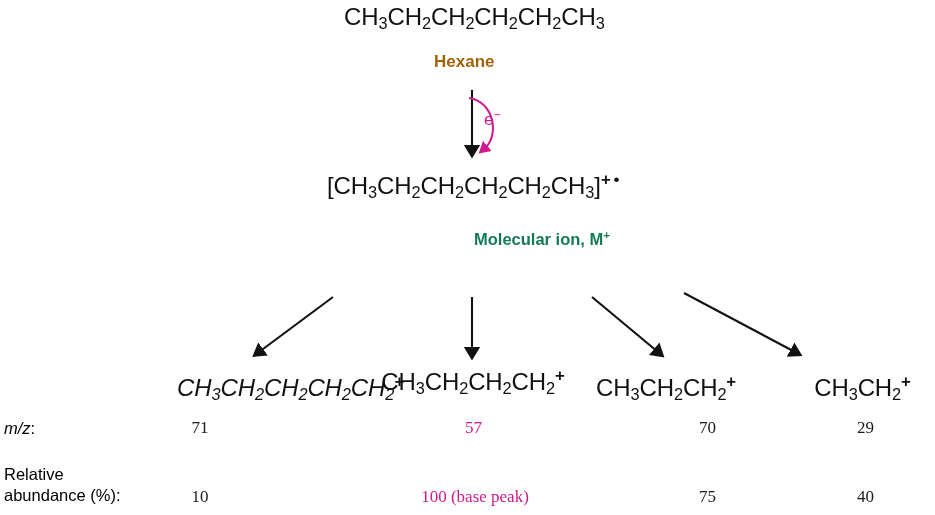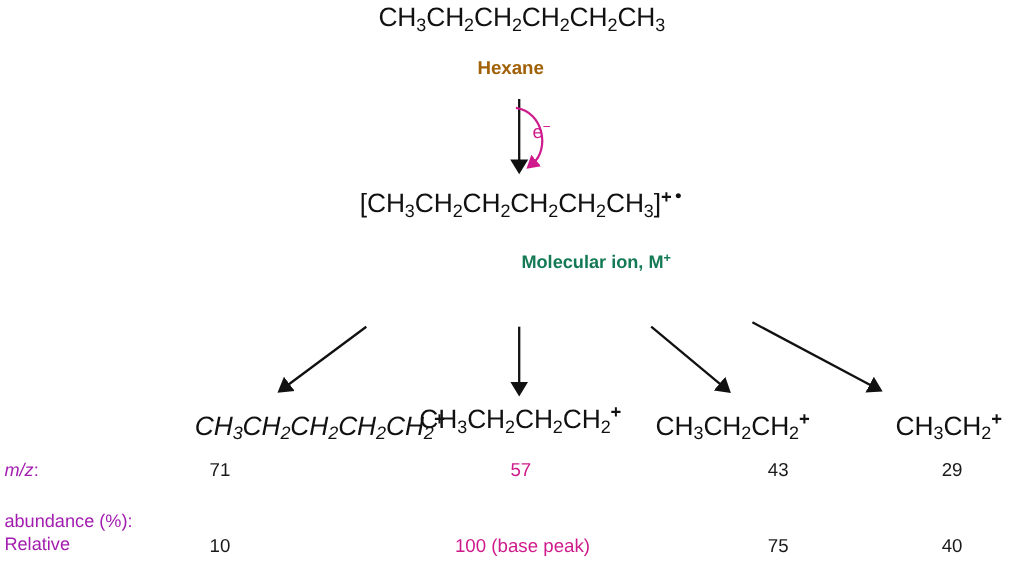"m/z:" .row-label { color: #a21caf -> #000000 }
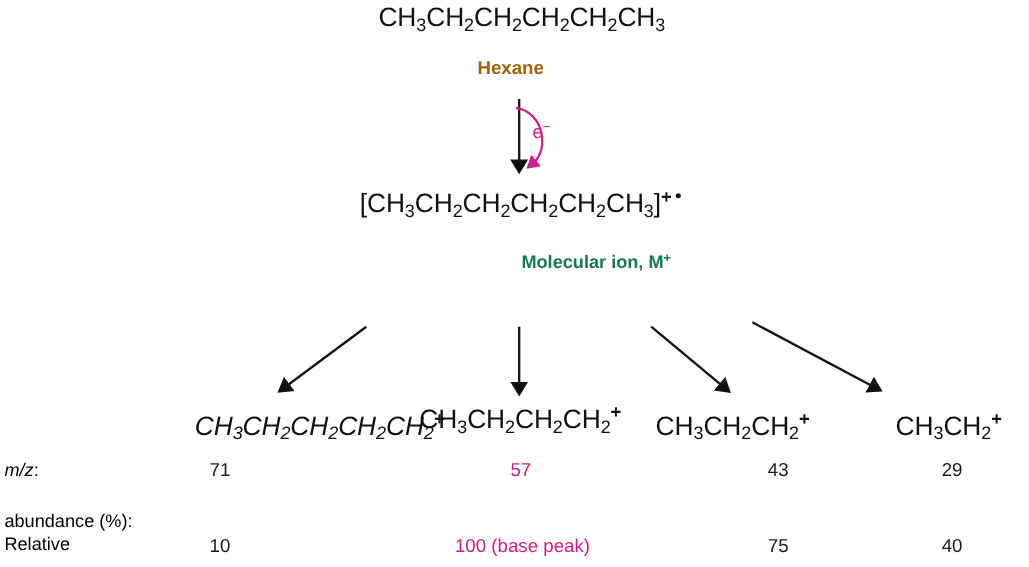"71" .value { font-family: Liberation Sans, sans-serif -> Liberation Serif, serif }
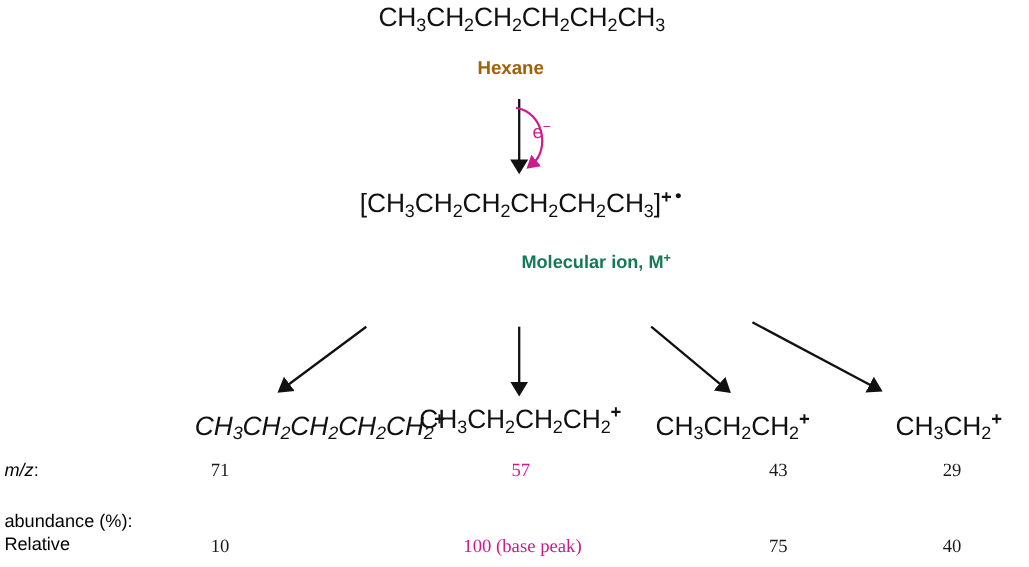"43" div.abs { text: 43 -> 70 }
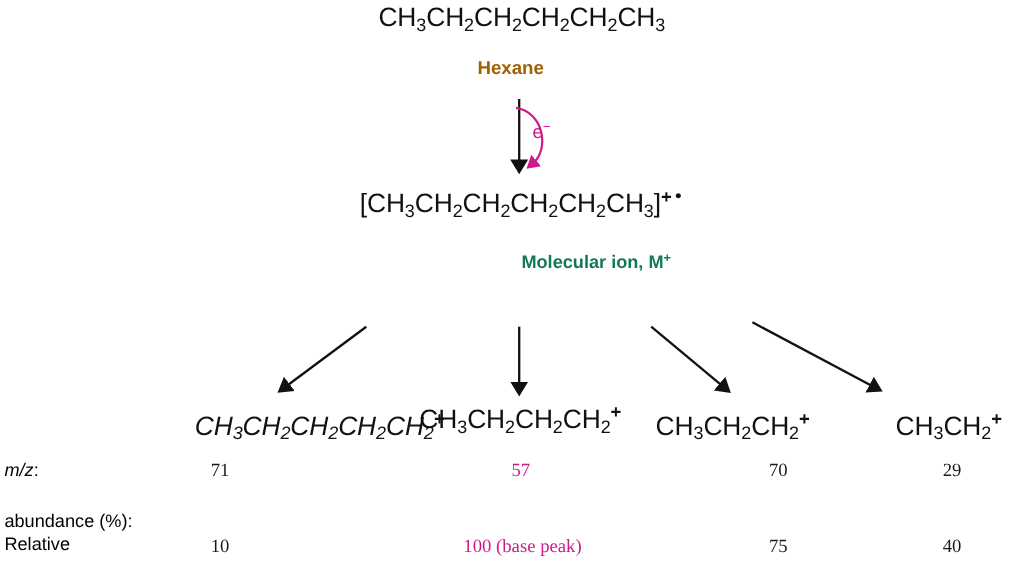"abundance (%):" div { order: before "Relative" -> after "Relative" }
